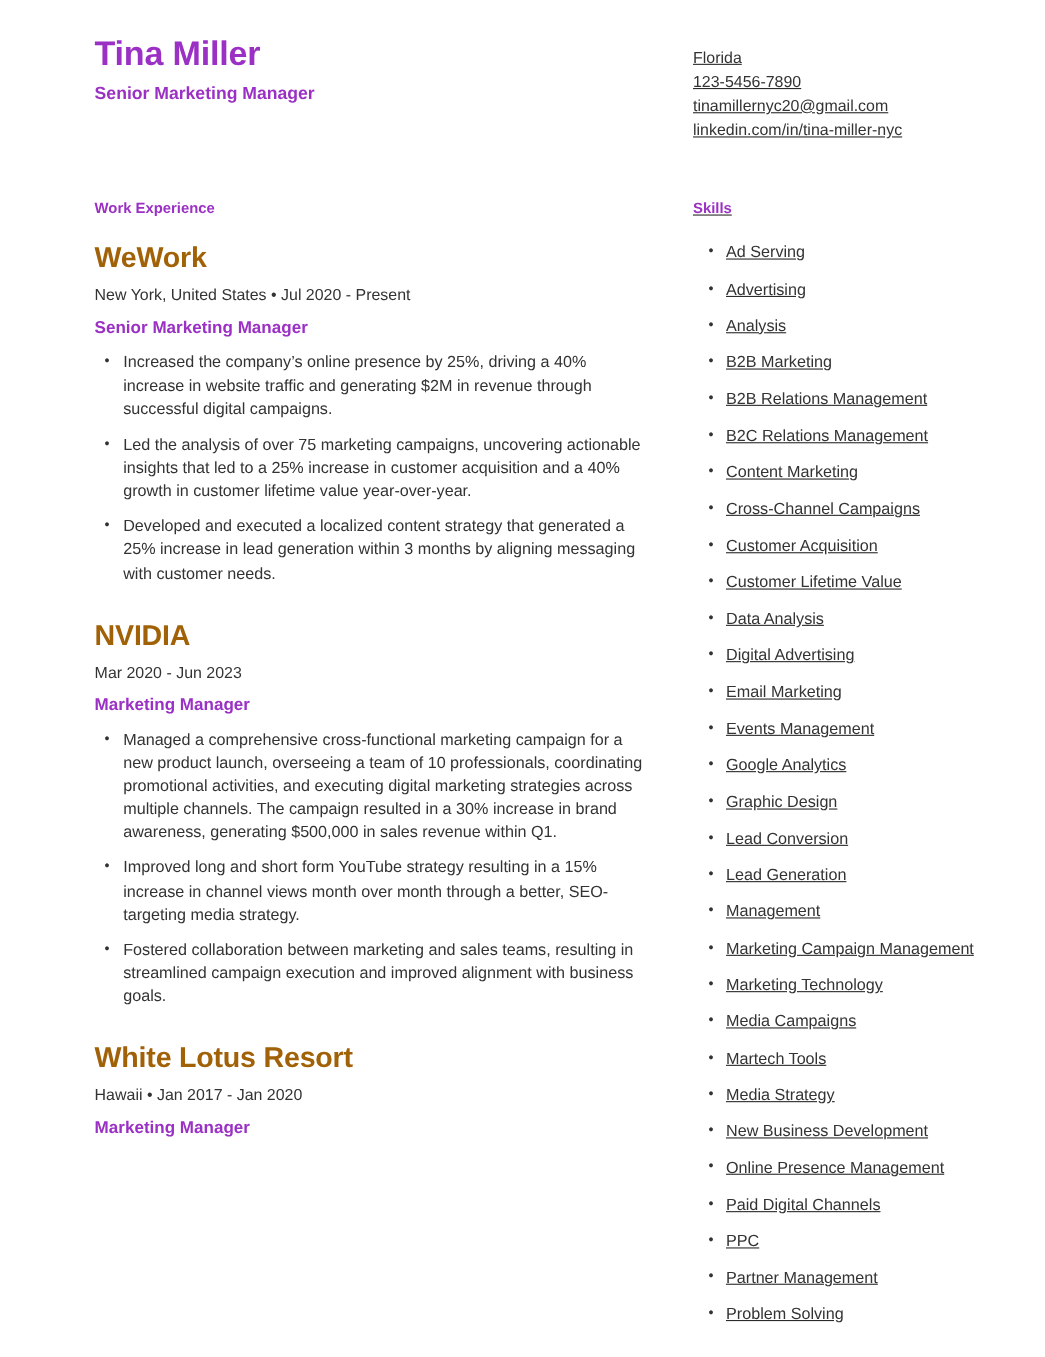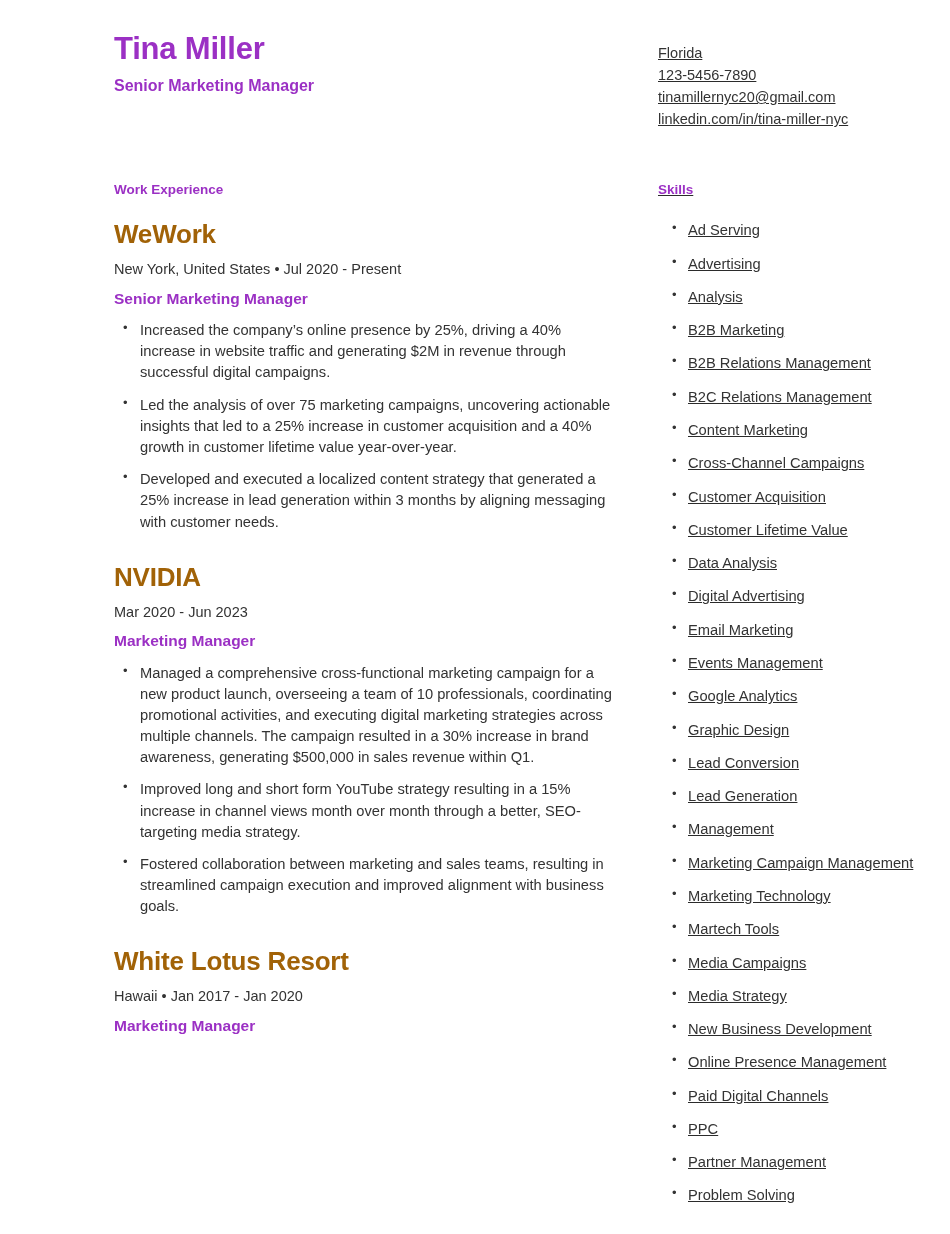"Tina Miller" .page { margin-left: 28px -> none }
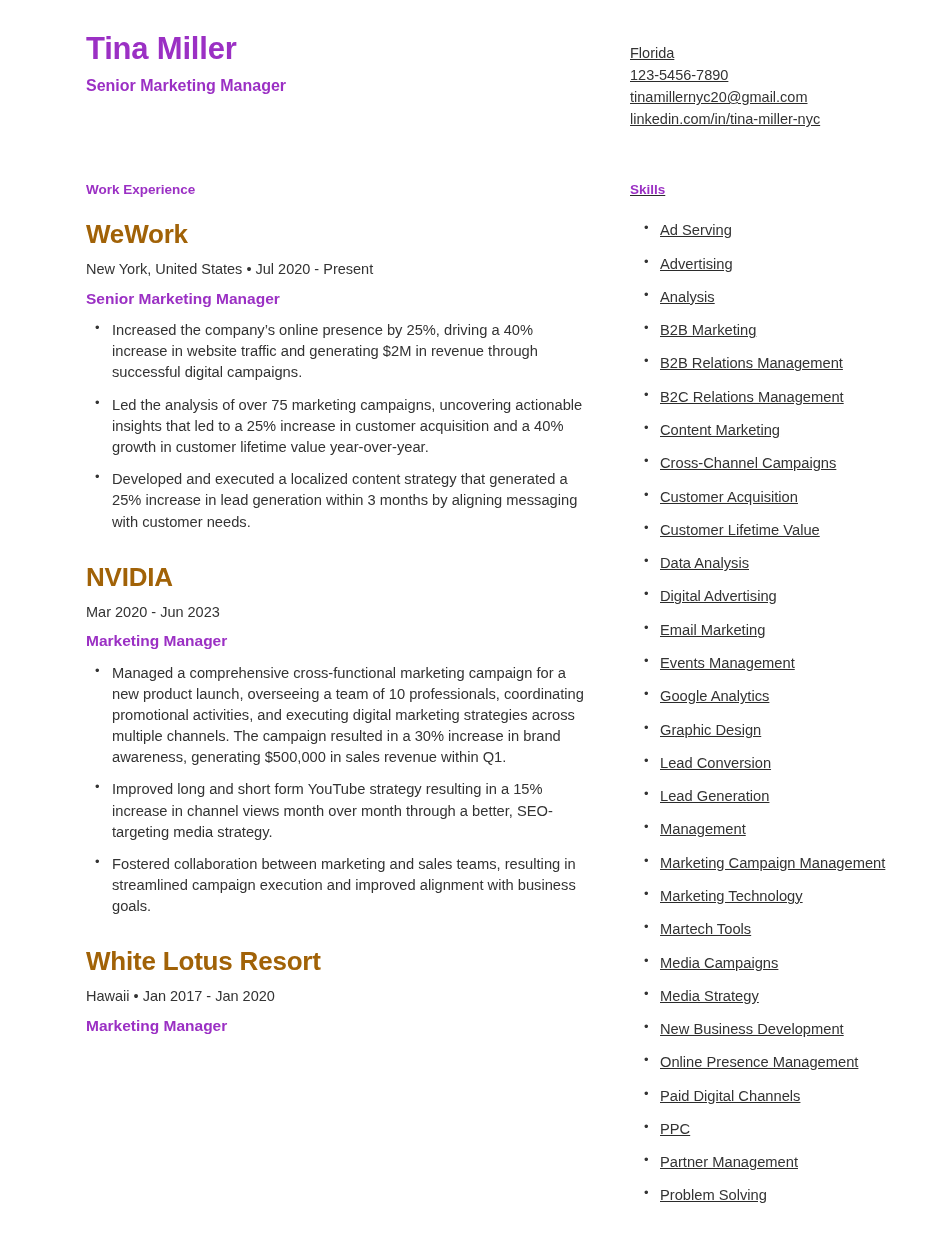"Martech Tools" li { order: before "Media Campaigns" -> after "Media Campaigns" }
